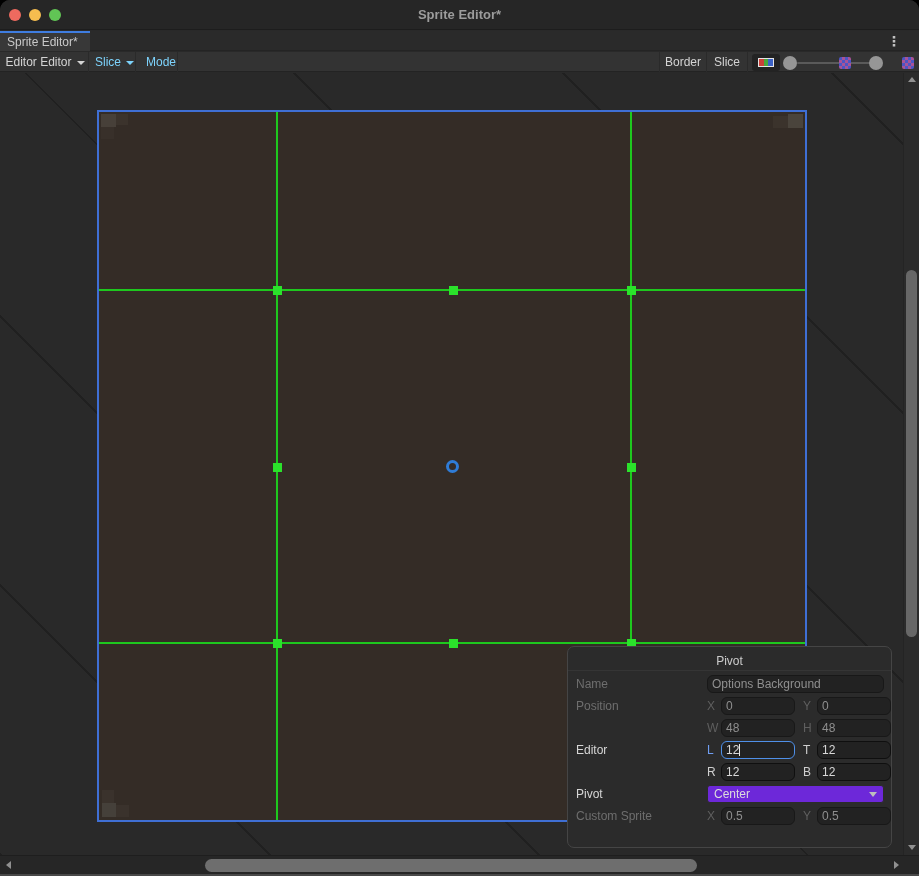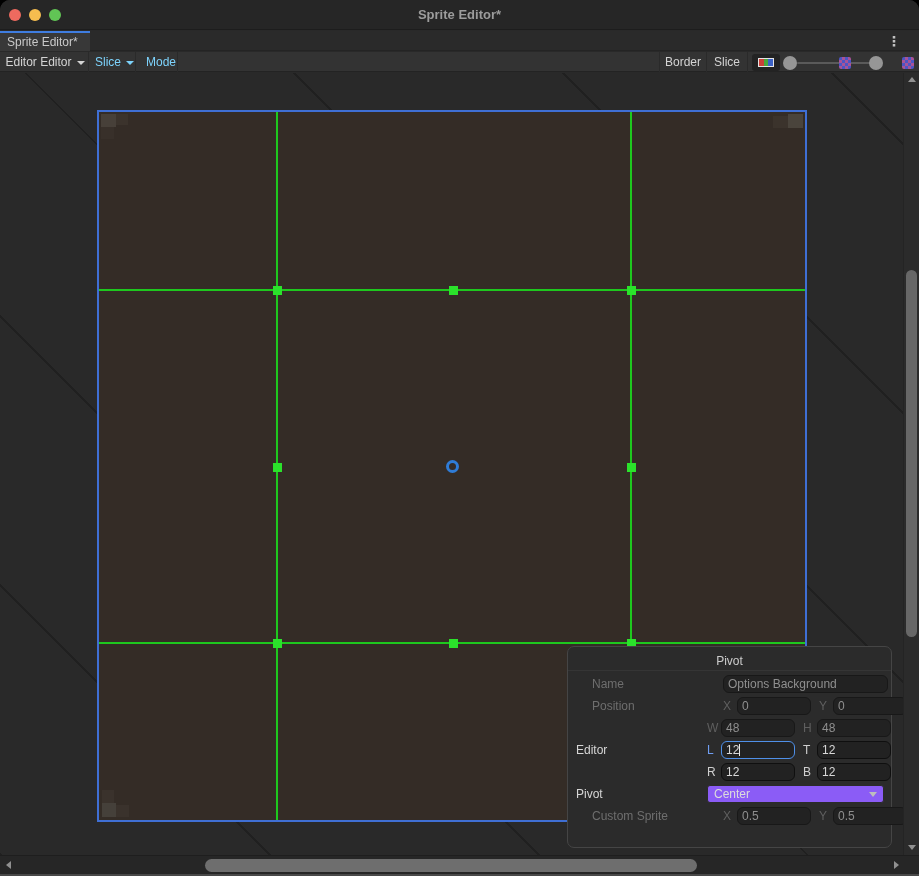"Name" .plabel.dim { margin-left: 16px -> none }
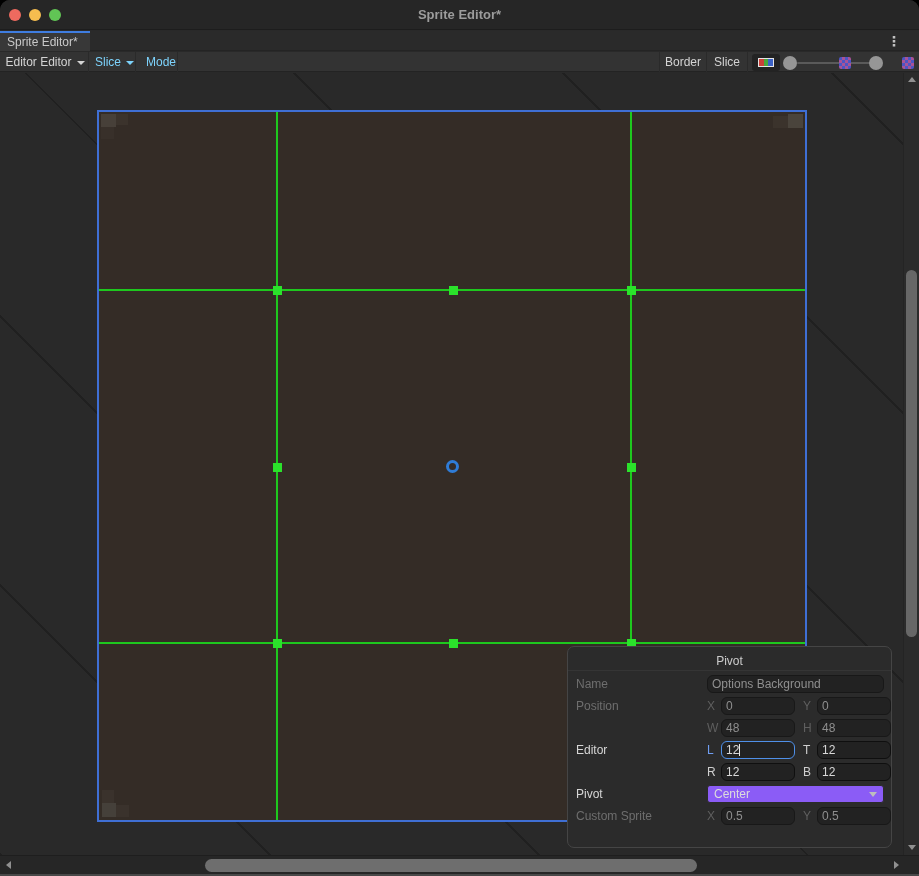"Center" .dropdown { background: #8b5cf6 -> #6d28d9 }
